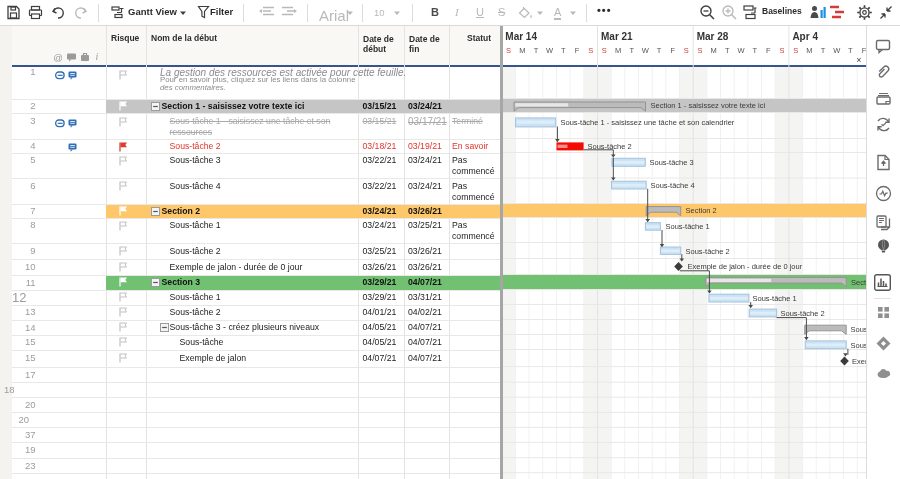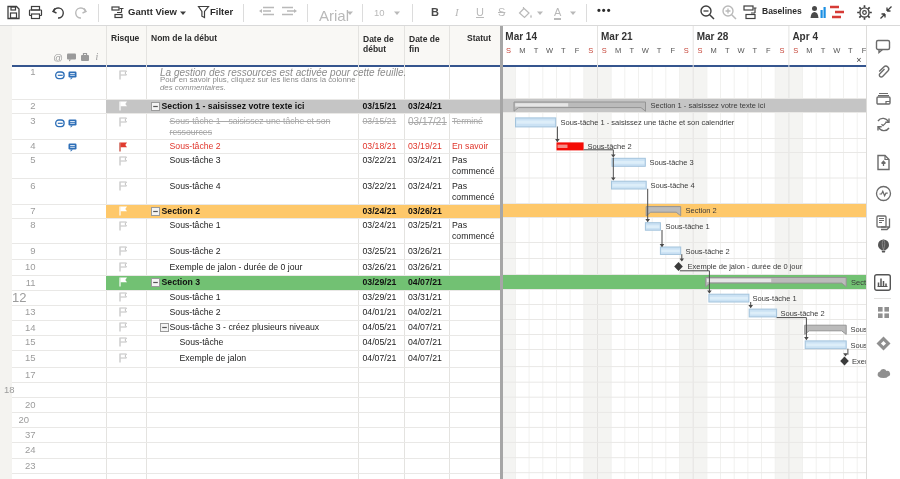"24" div.txt { text: 24 -> 19 }
